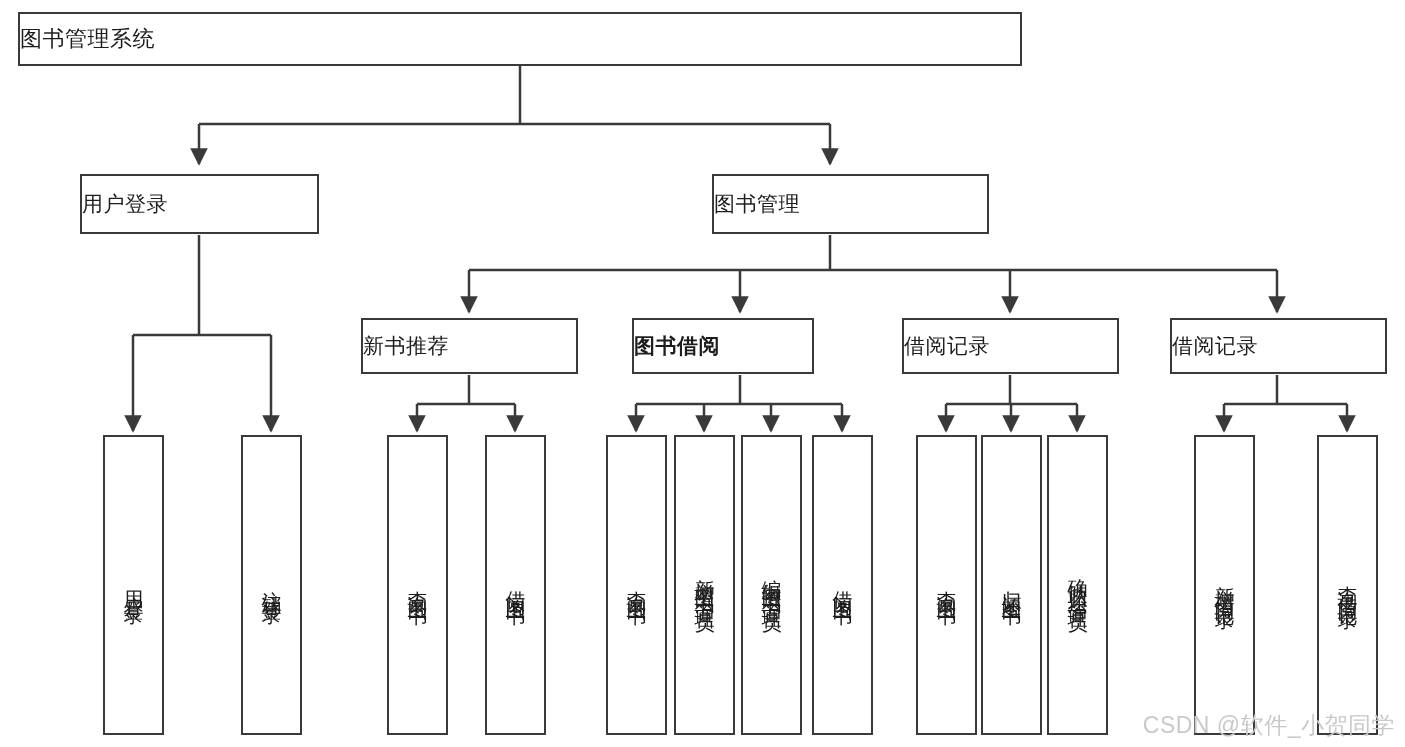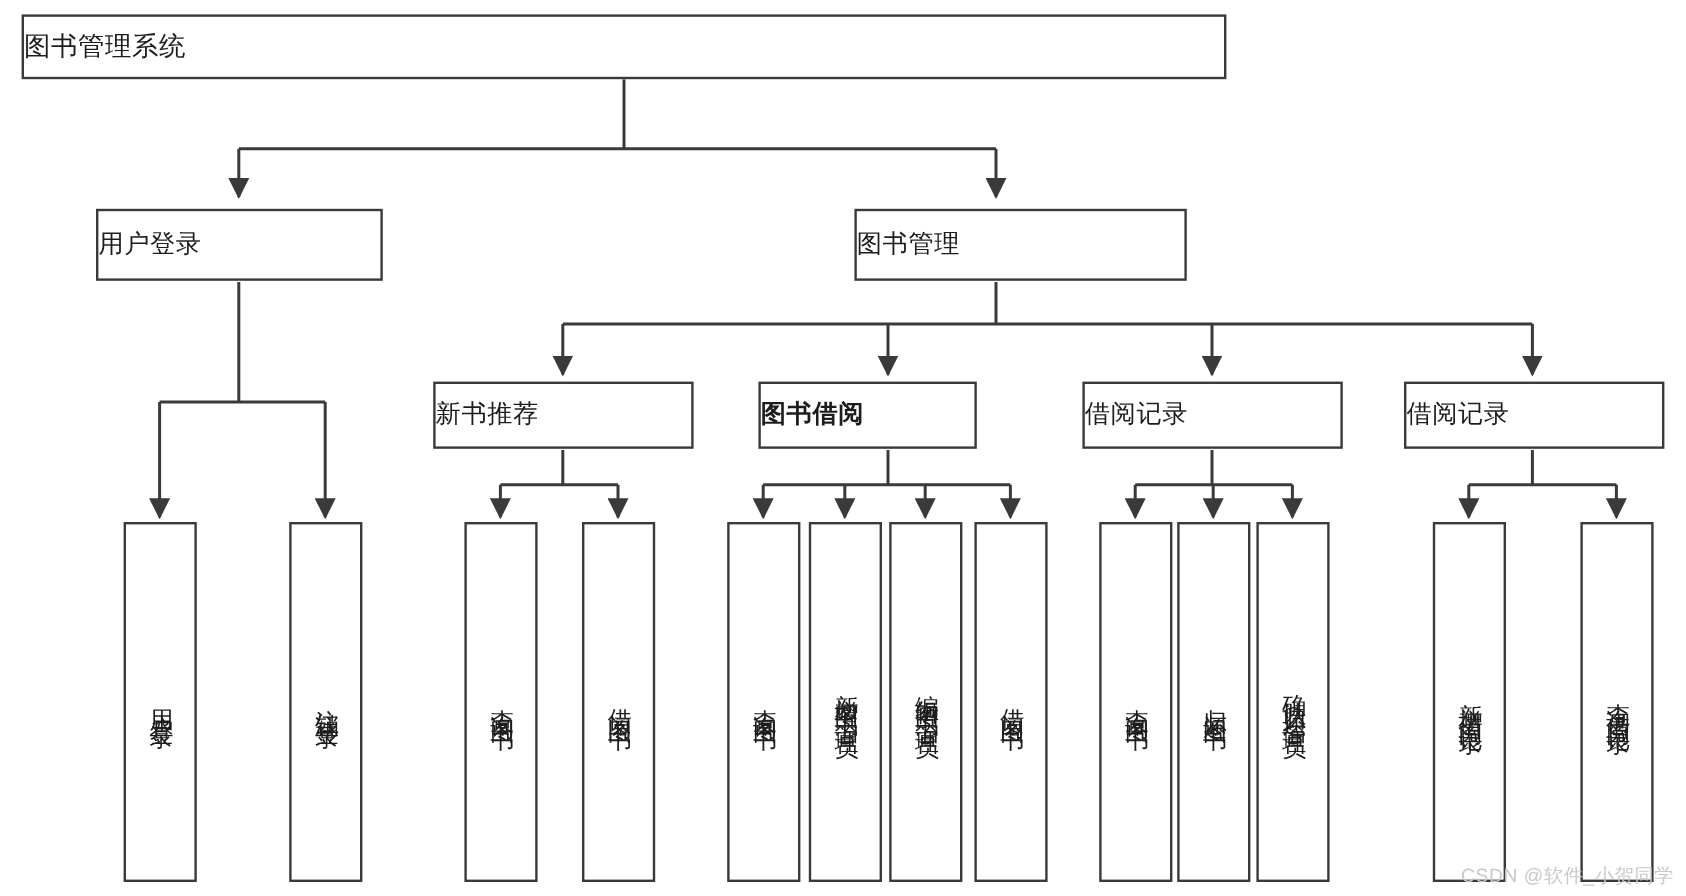"CSDN @软件_小贺同学" .watermark { font-size: 16px -> 23px }
